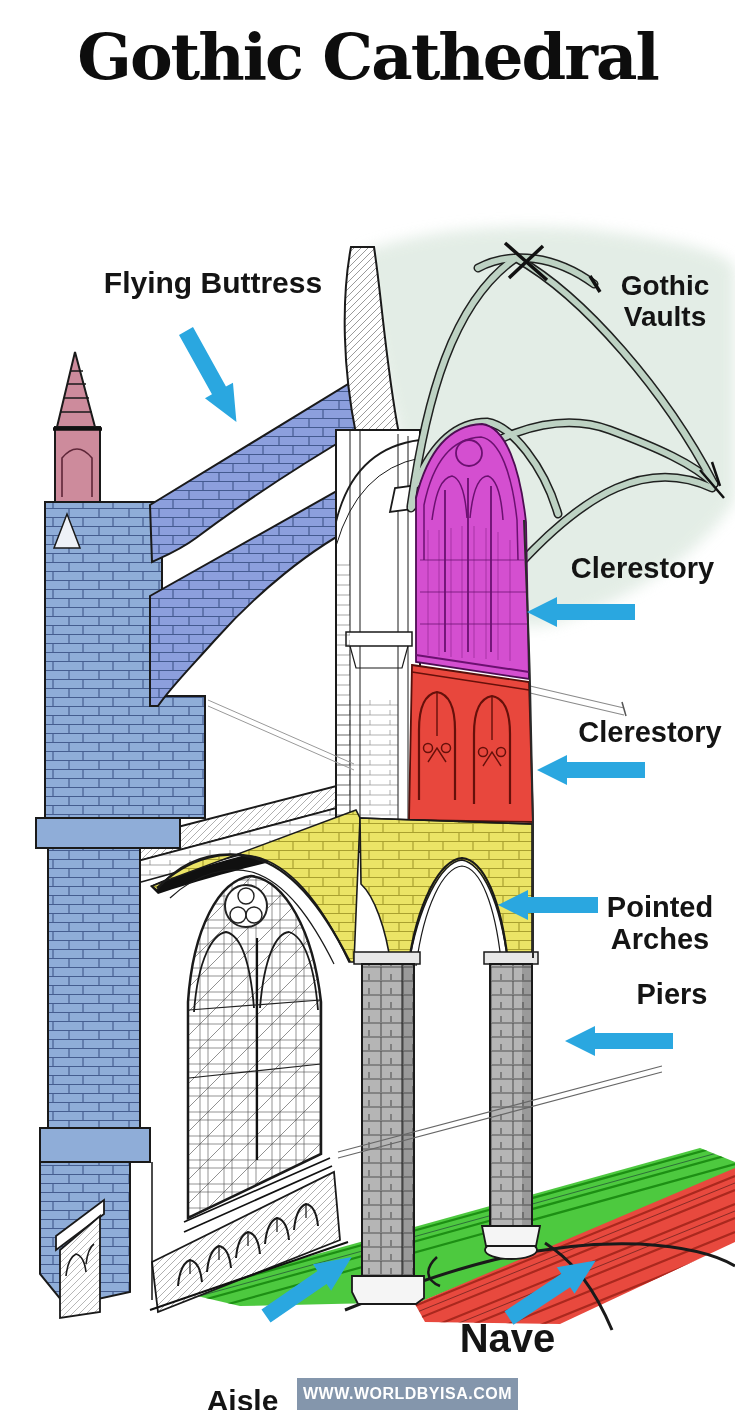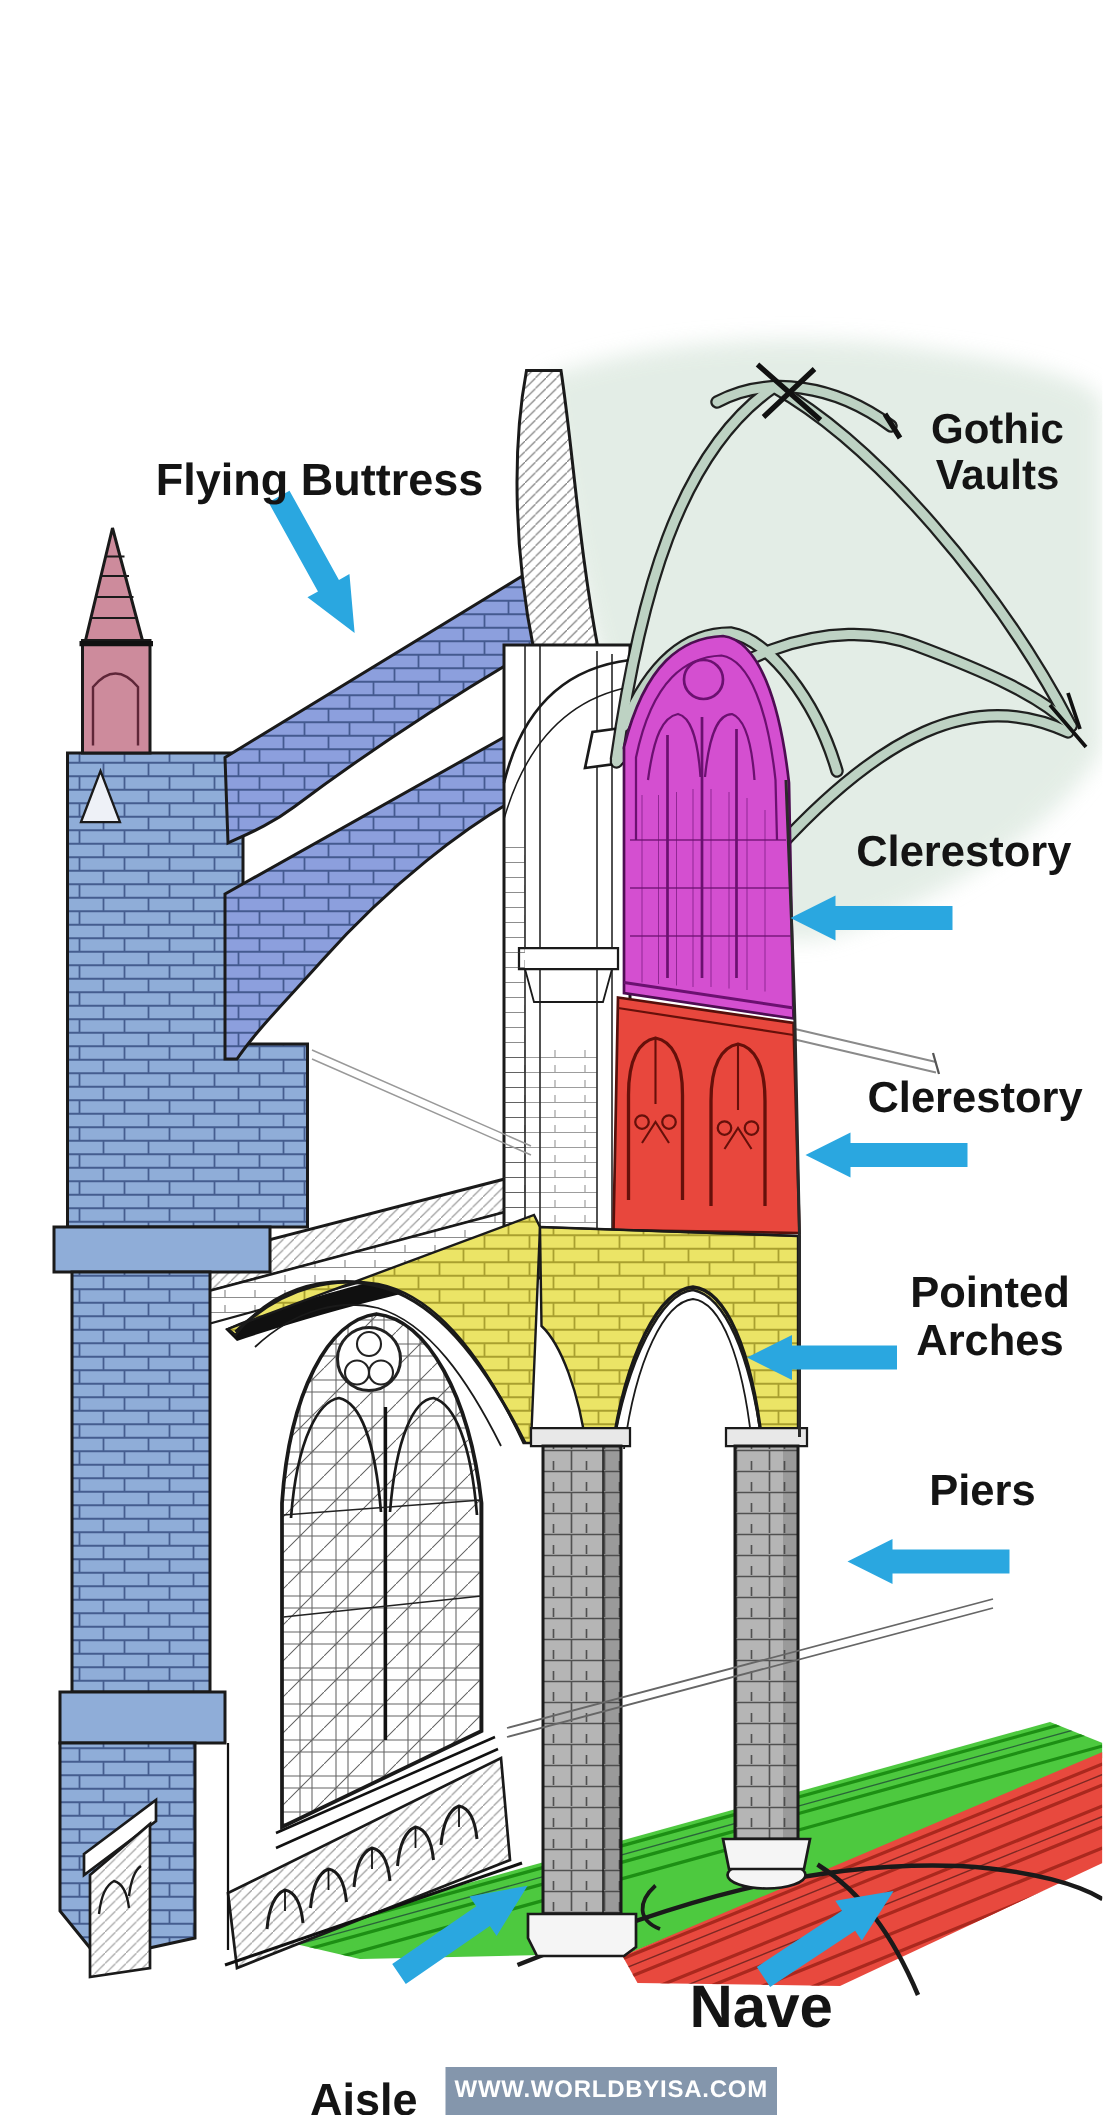"Gothic Cathedral" div { html: none -> <div>Gothic Cathedral</div> }
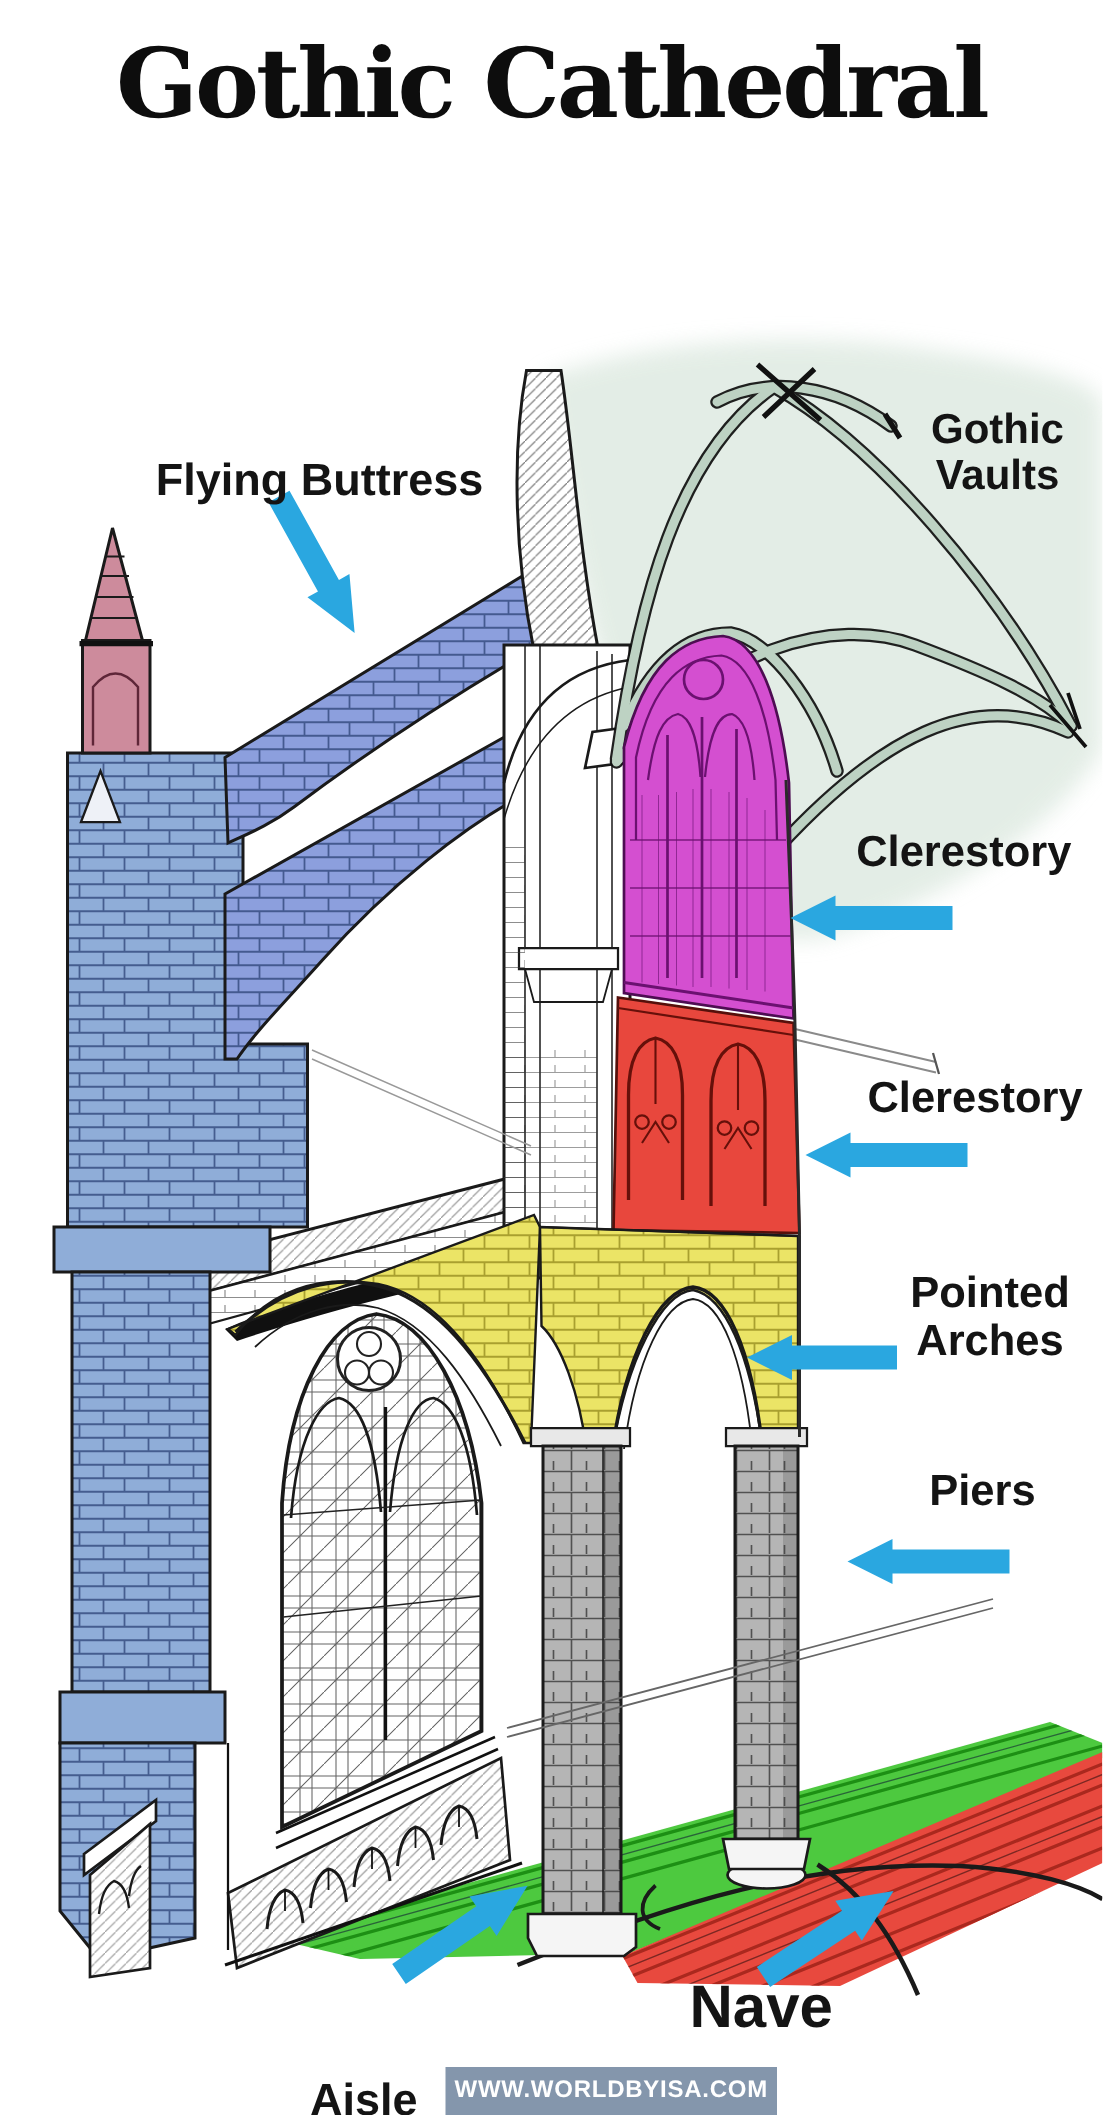"Flying Buttress" div.lbl { margin-top: 38px -> none }
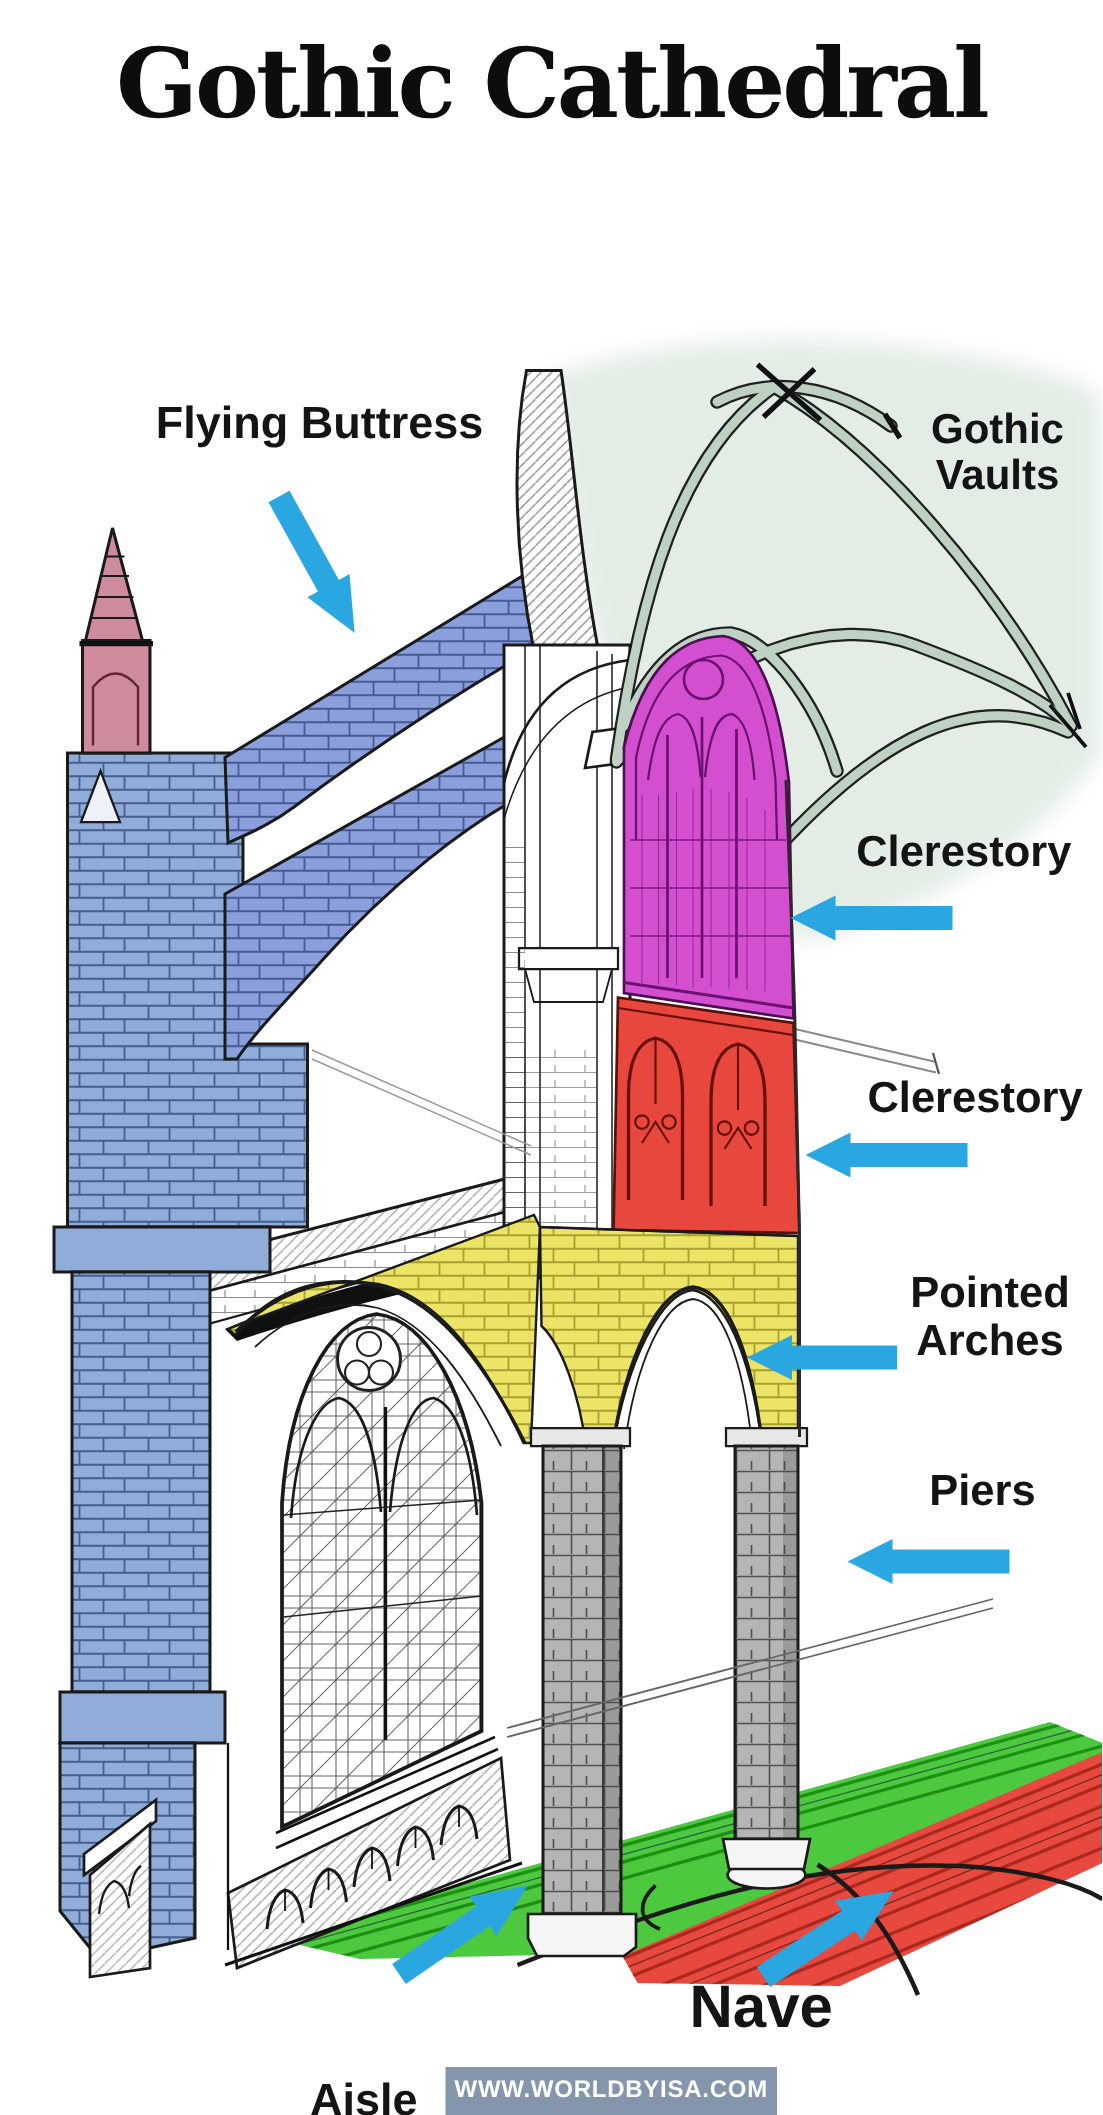"Pointed" div.lbl { top: 846px -> 891px }
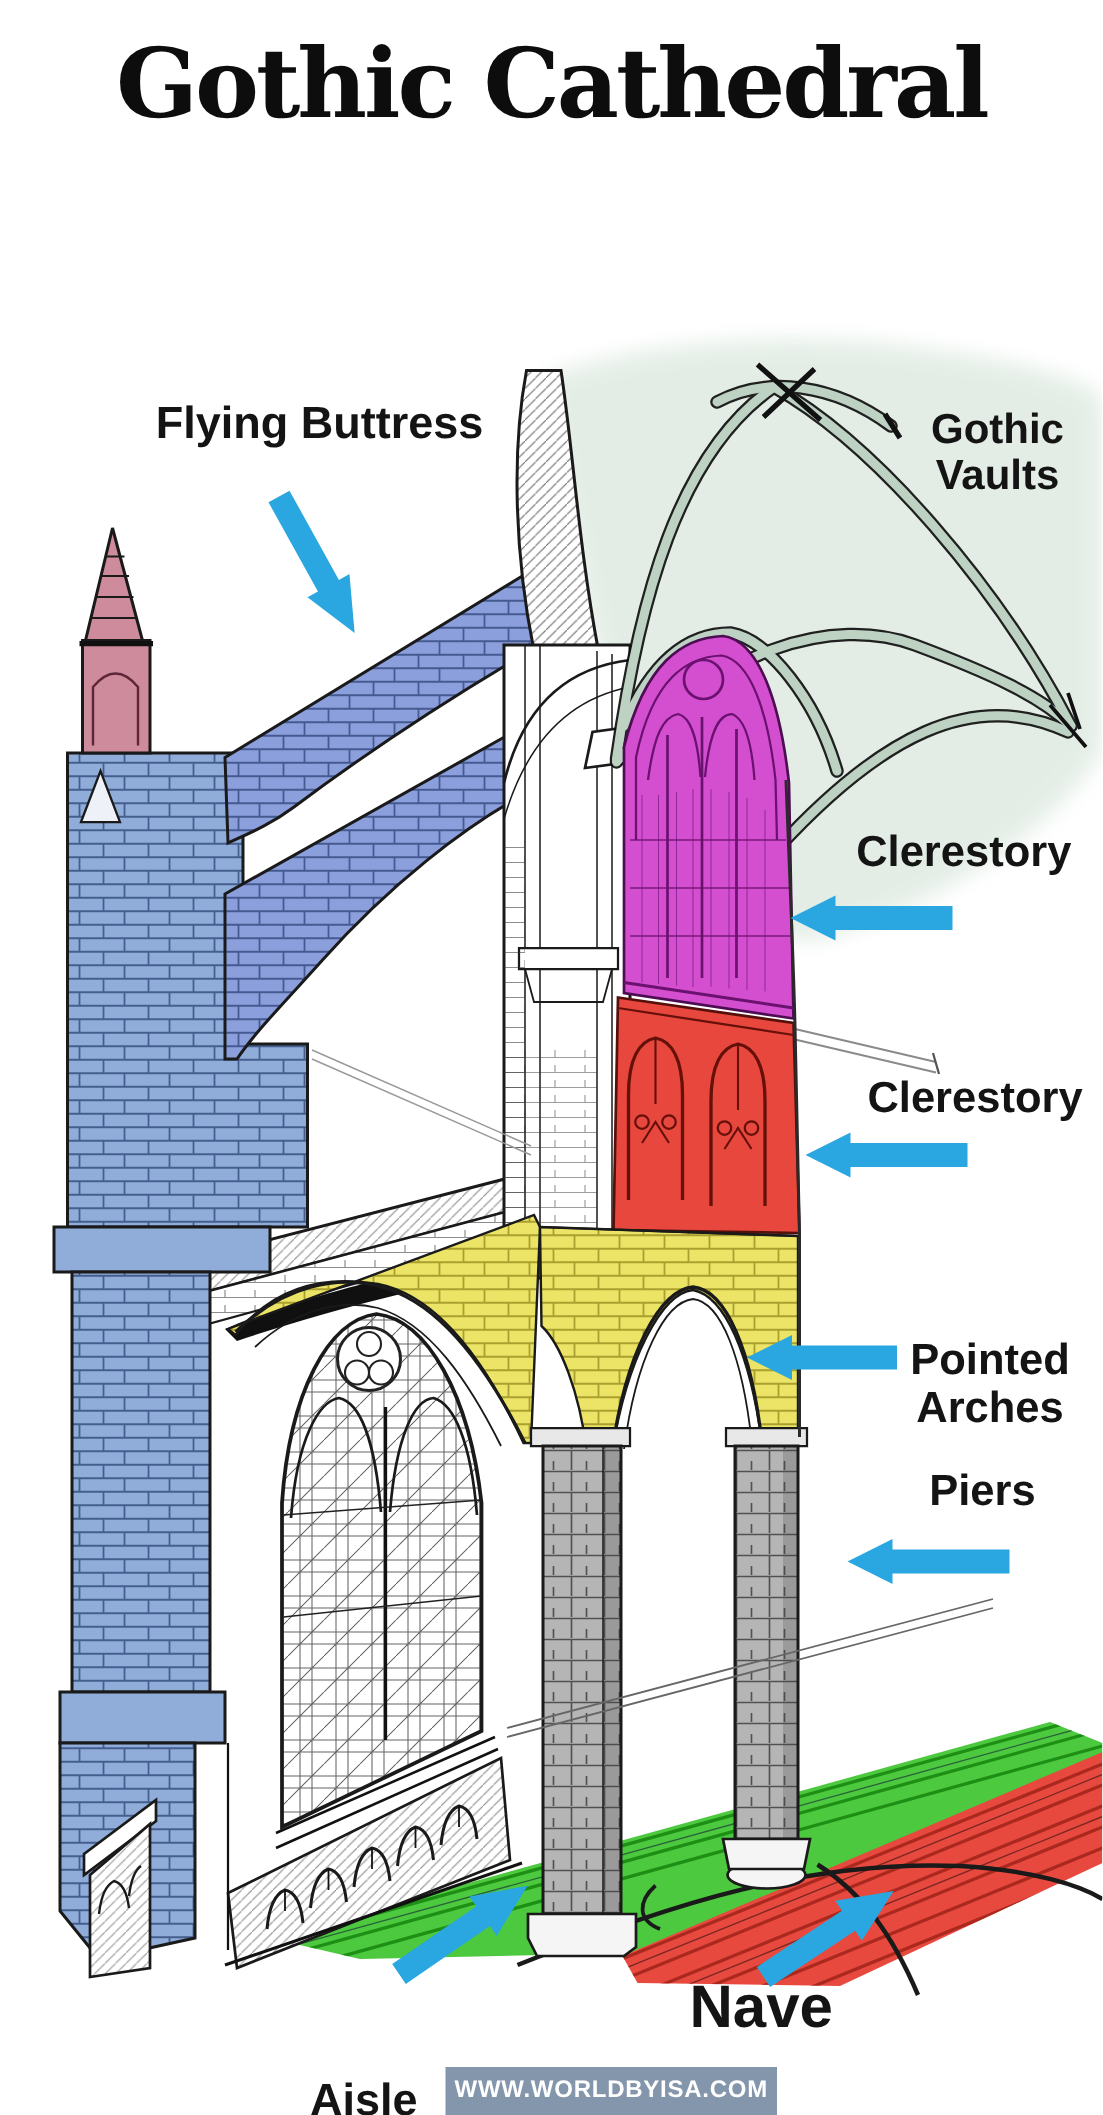"Piers" div.lbl { left: 595px -> 612px }
